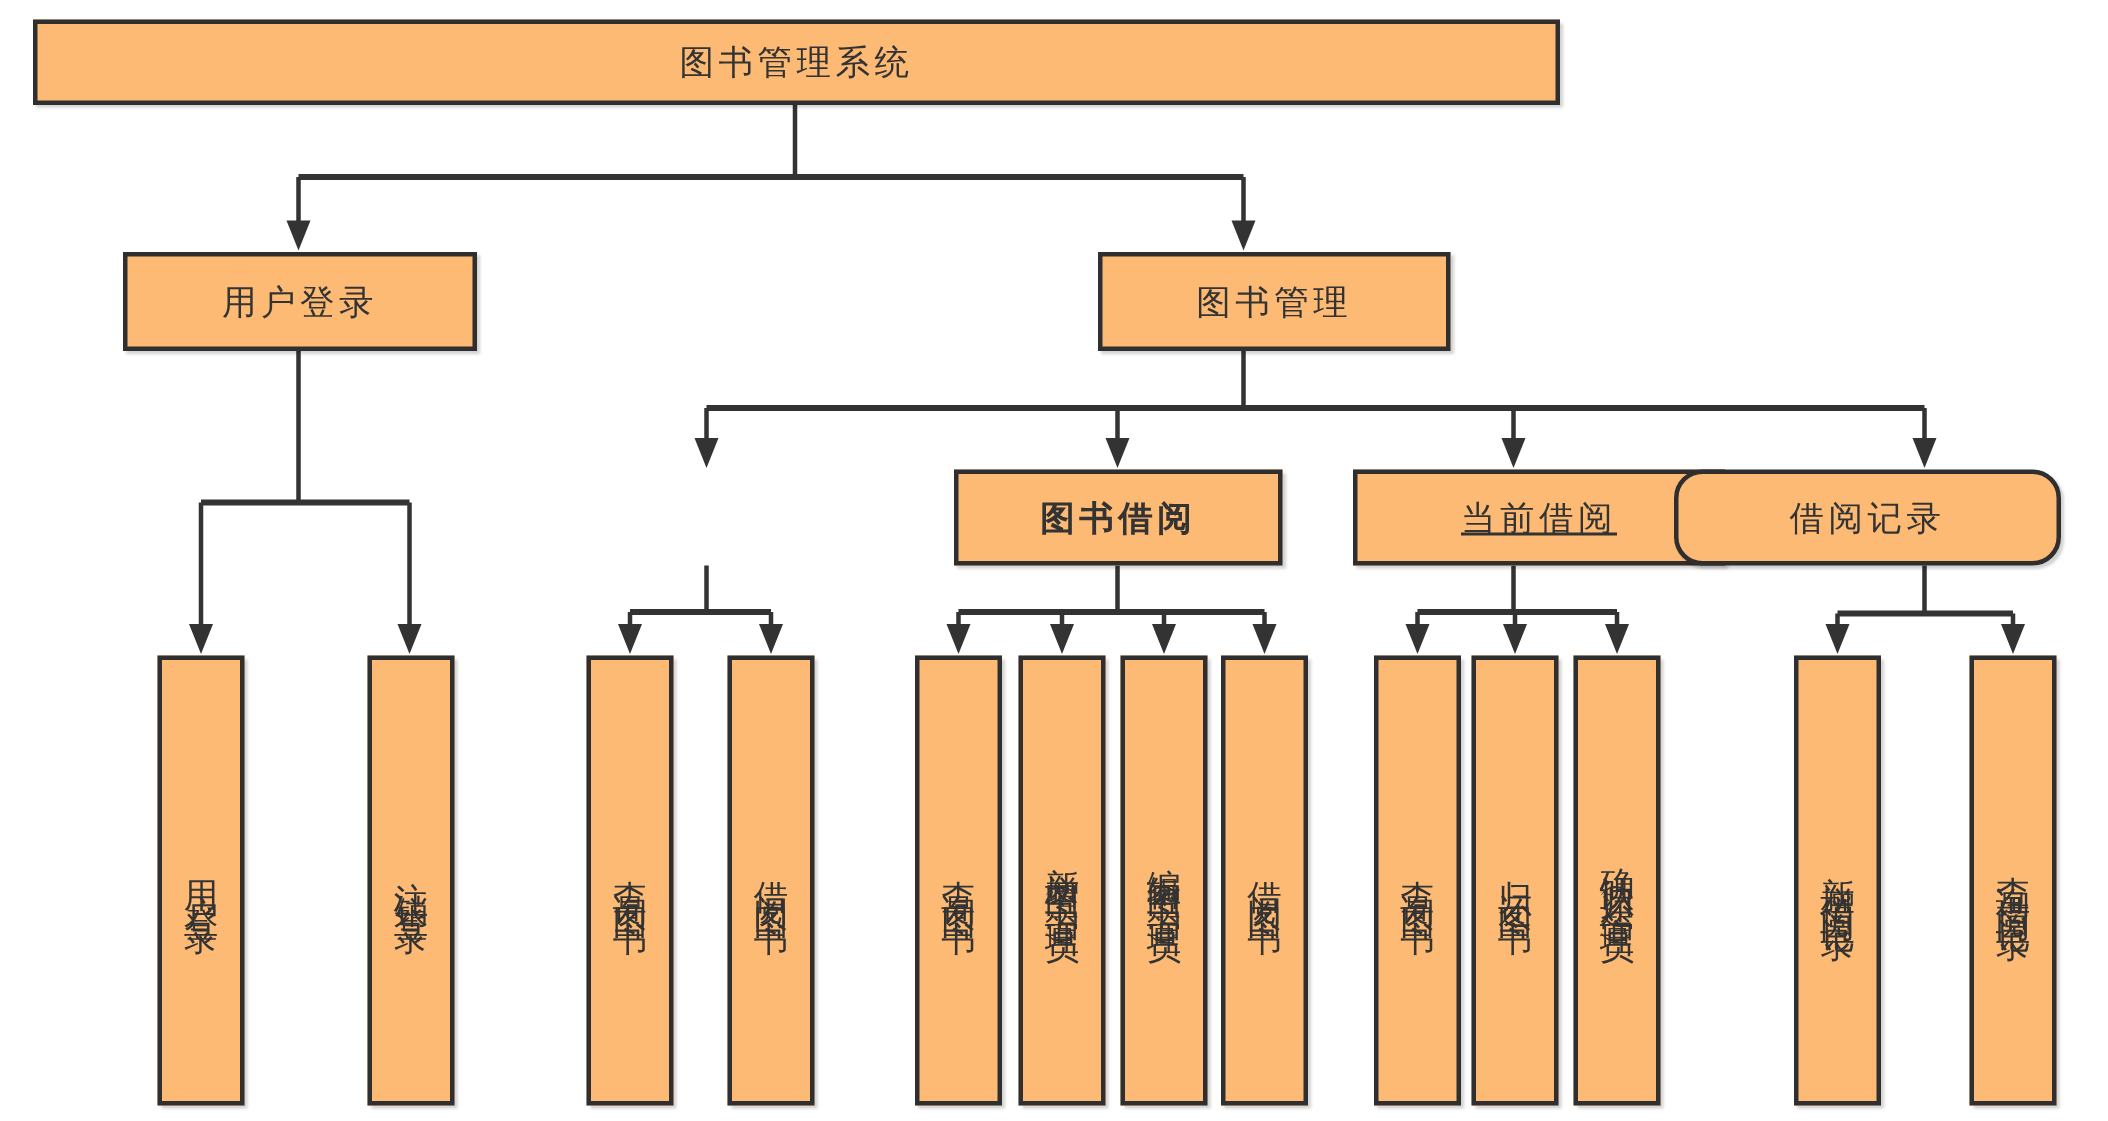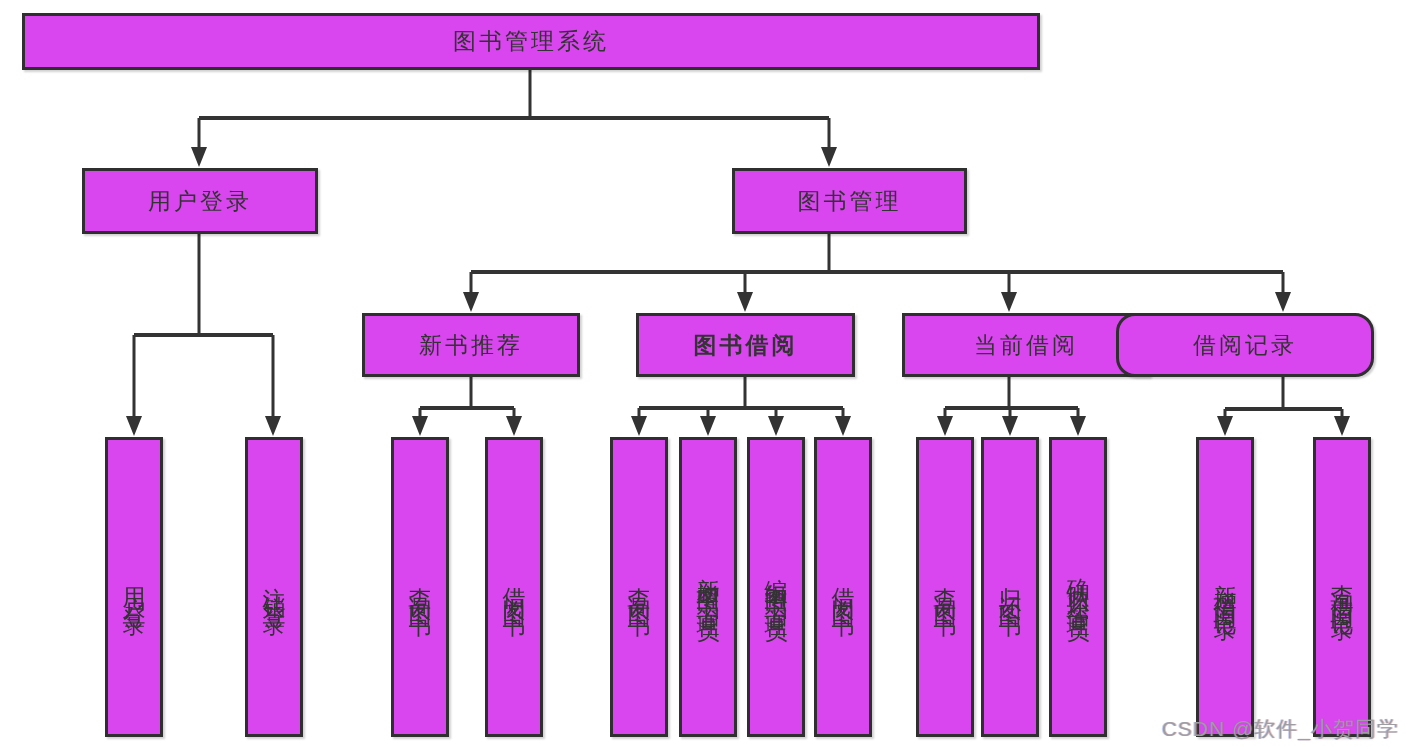"图书管理系统" .box { background: #d946ef -> #fdba74 }
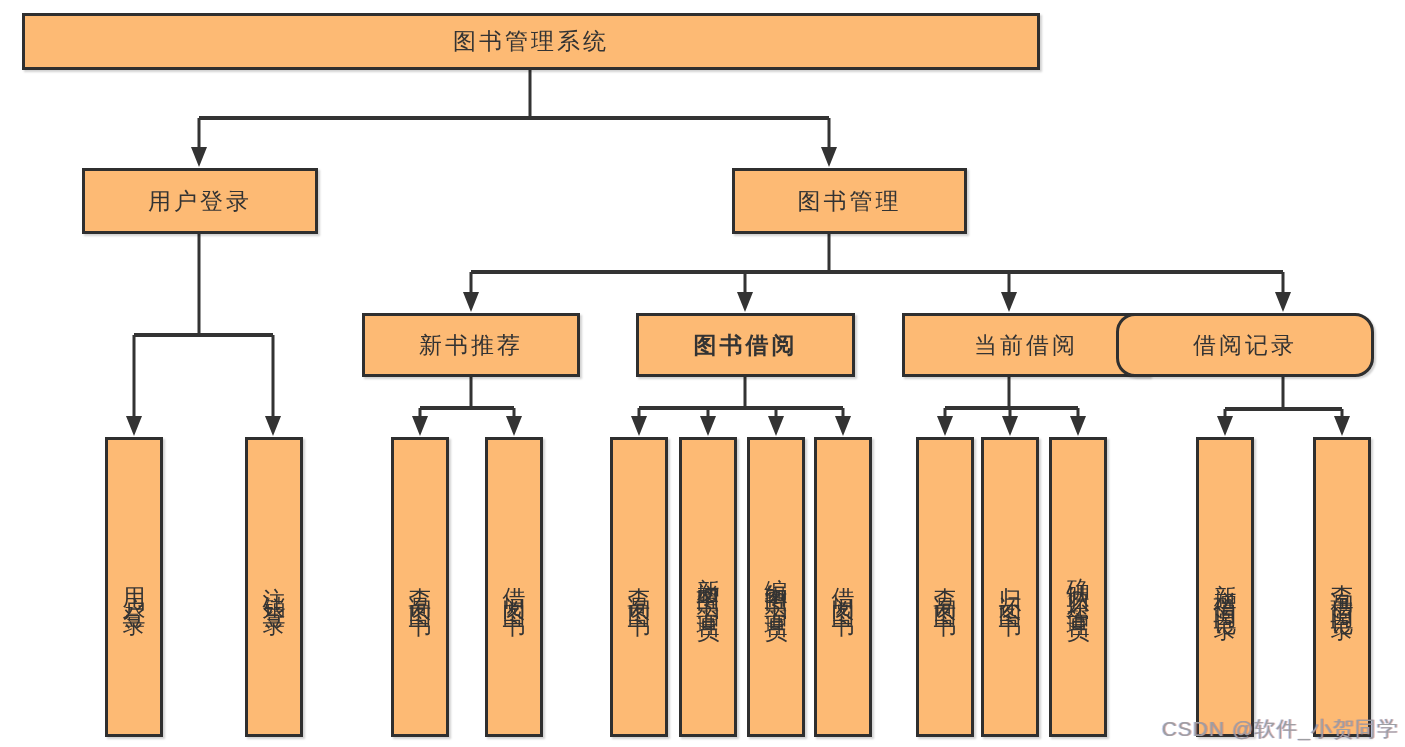"新书推荐" div.box { html: <div> <span>新书推荐</span> </div> -> none }
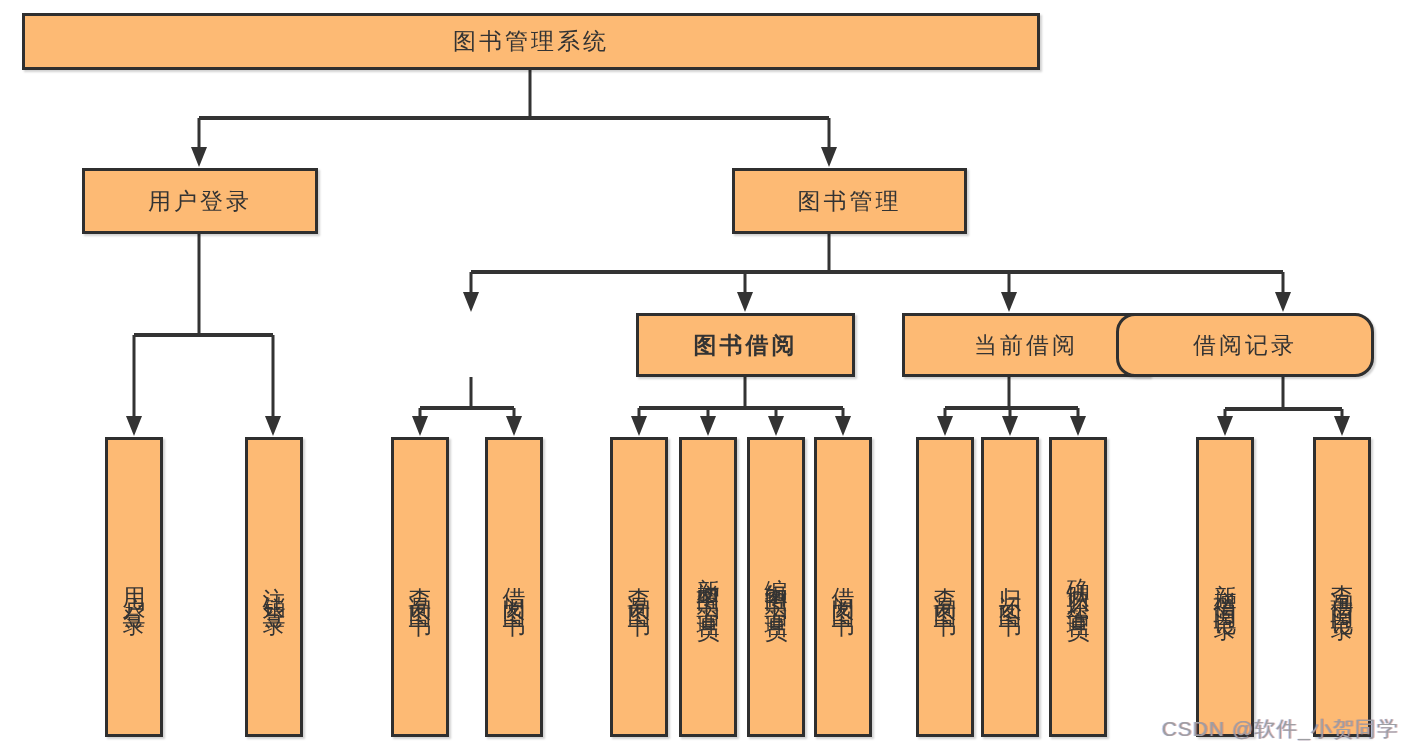"当前借阅" div.box { text-decoration: none -> underline }
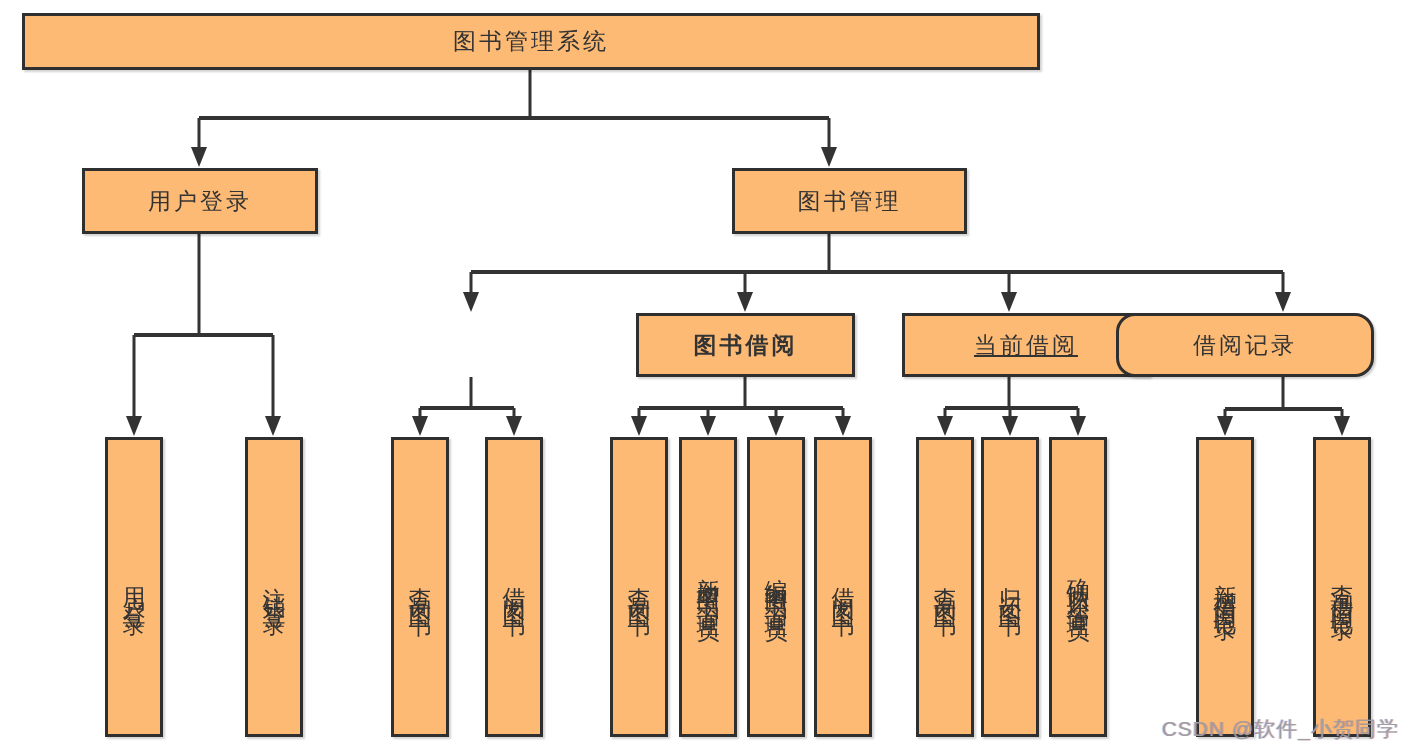"CSDN @软件_小贺同学" div { html: <div>CSDN @软件_小贺同学</div> -> none }
